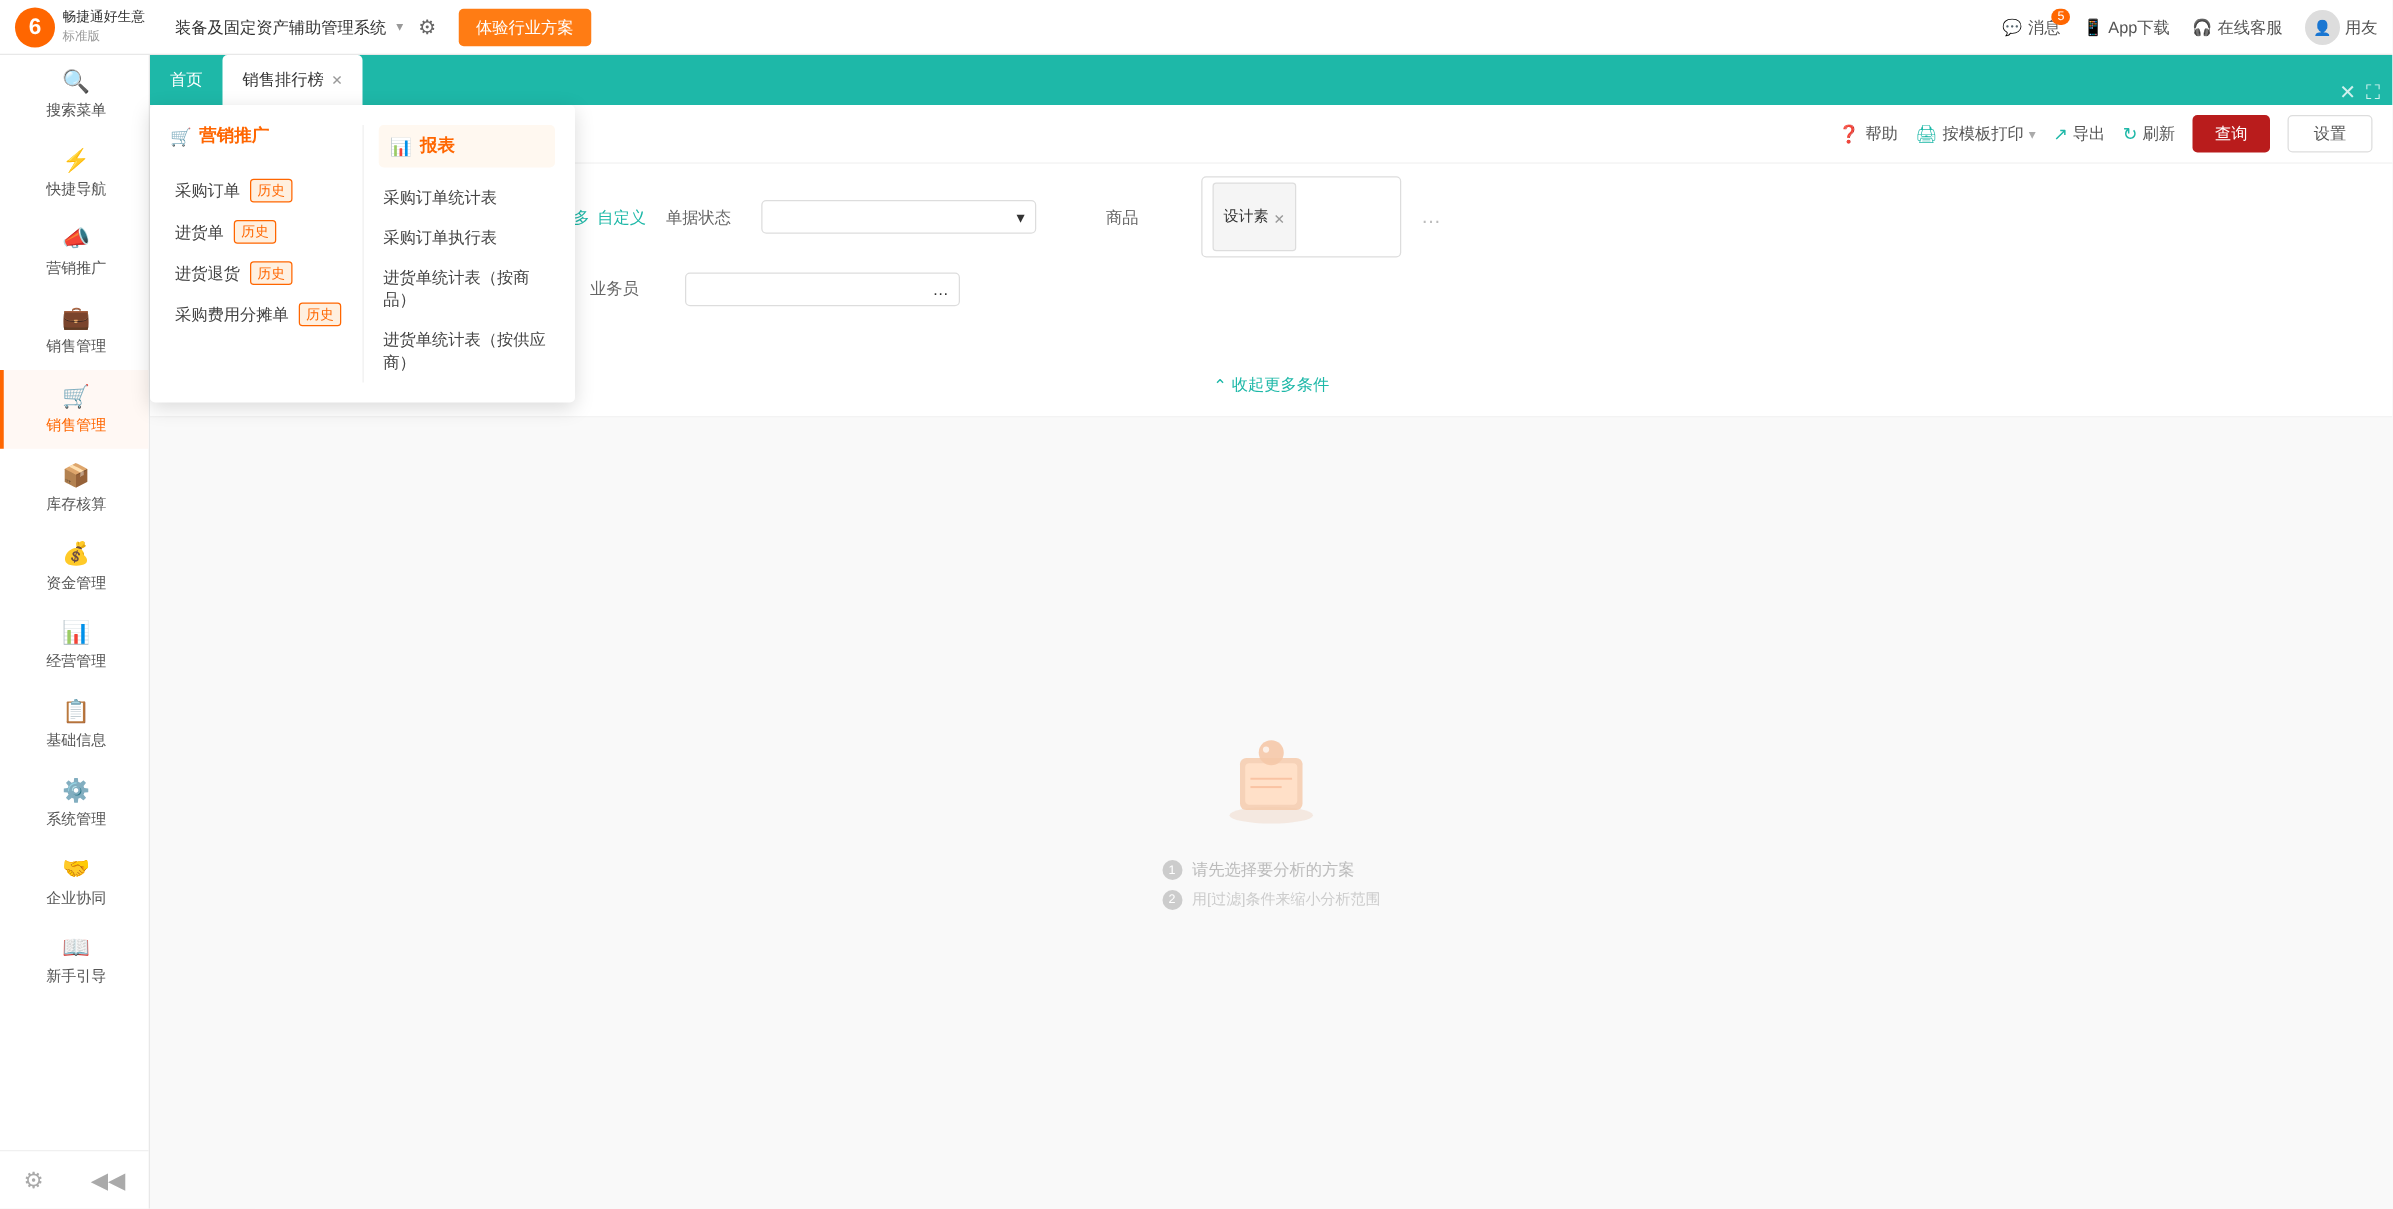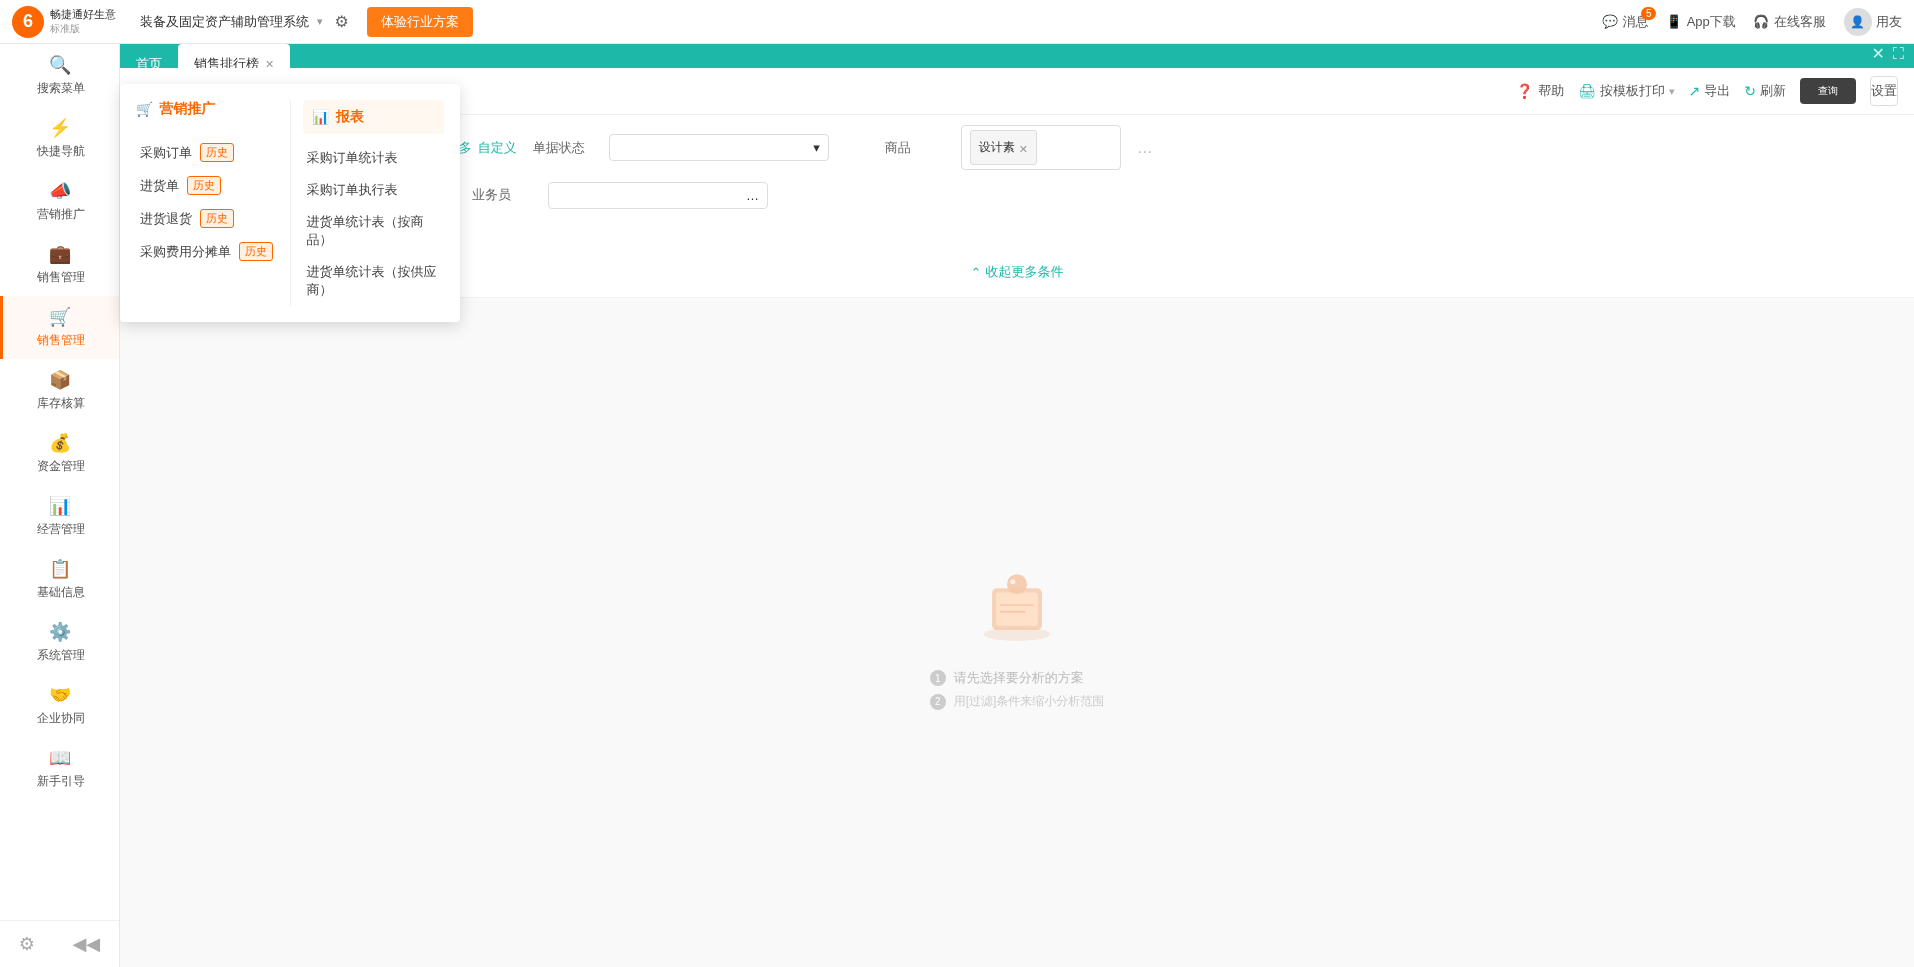"首页" .tab-bar { align-items: flex-start -> flex-end; height: 24px -> 40px }
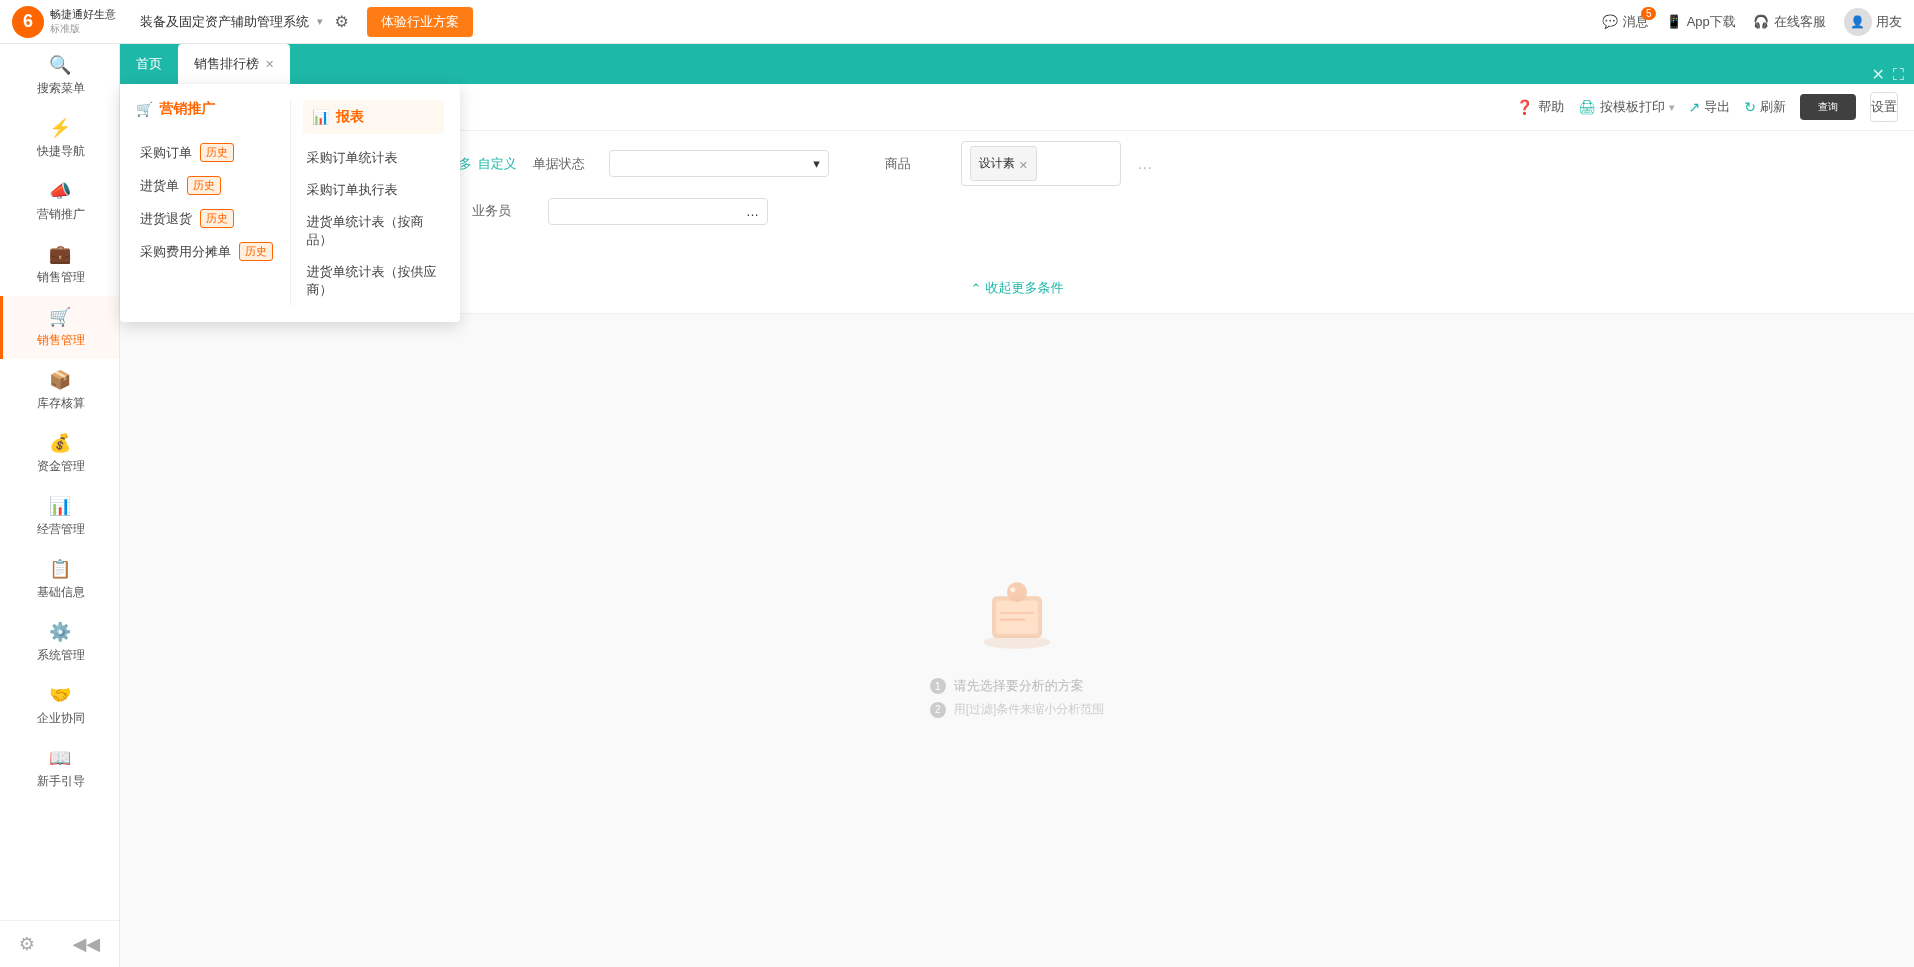"查询" .query-btn { background: #404040 -> #b91c1c; font-size: 10px -> 13px }
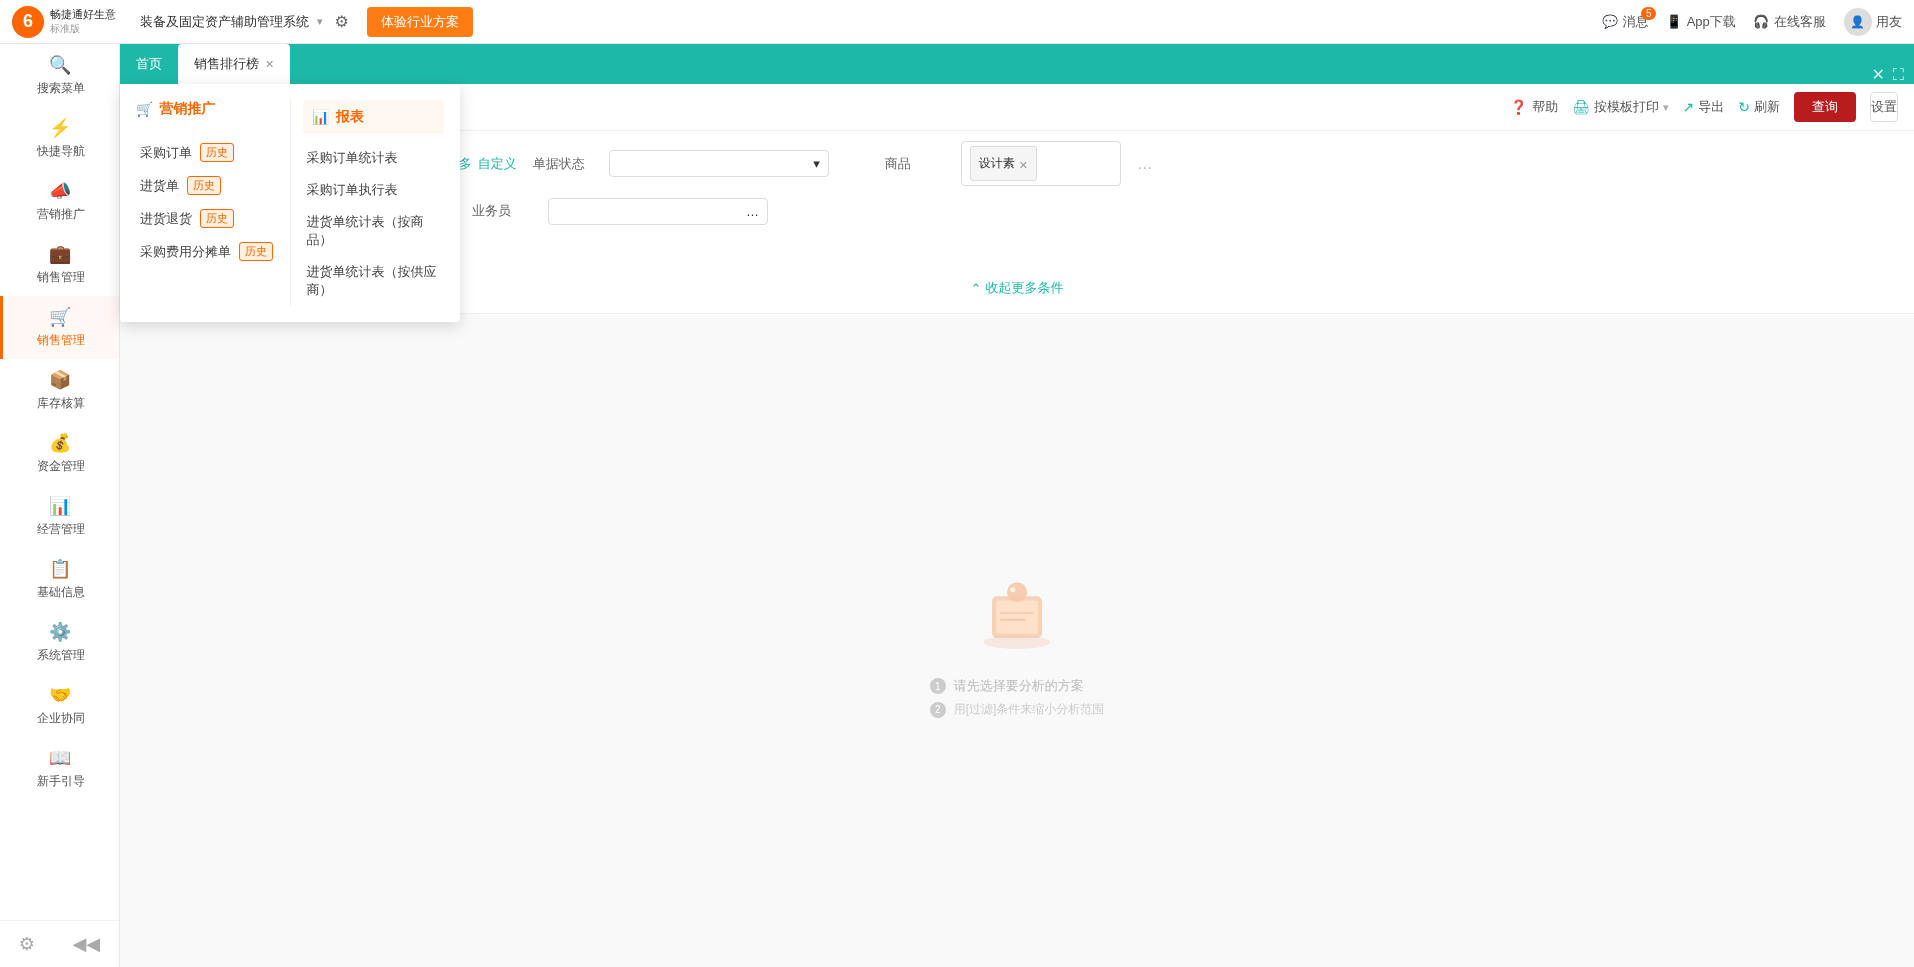"设置" .set-btn { padding: 5px 0 -> 5px 20px }
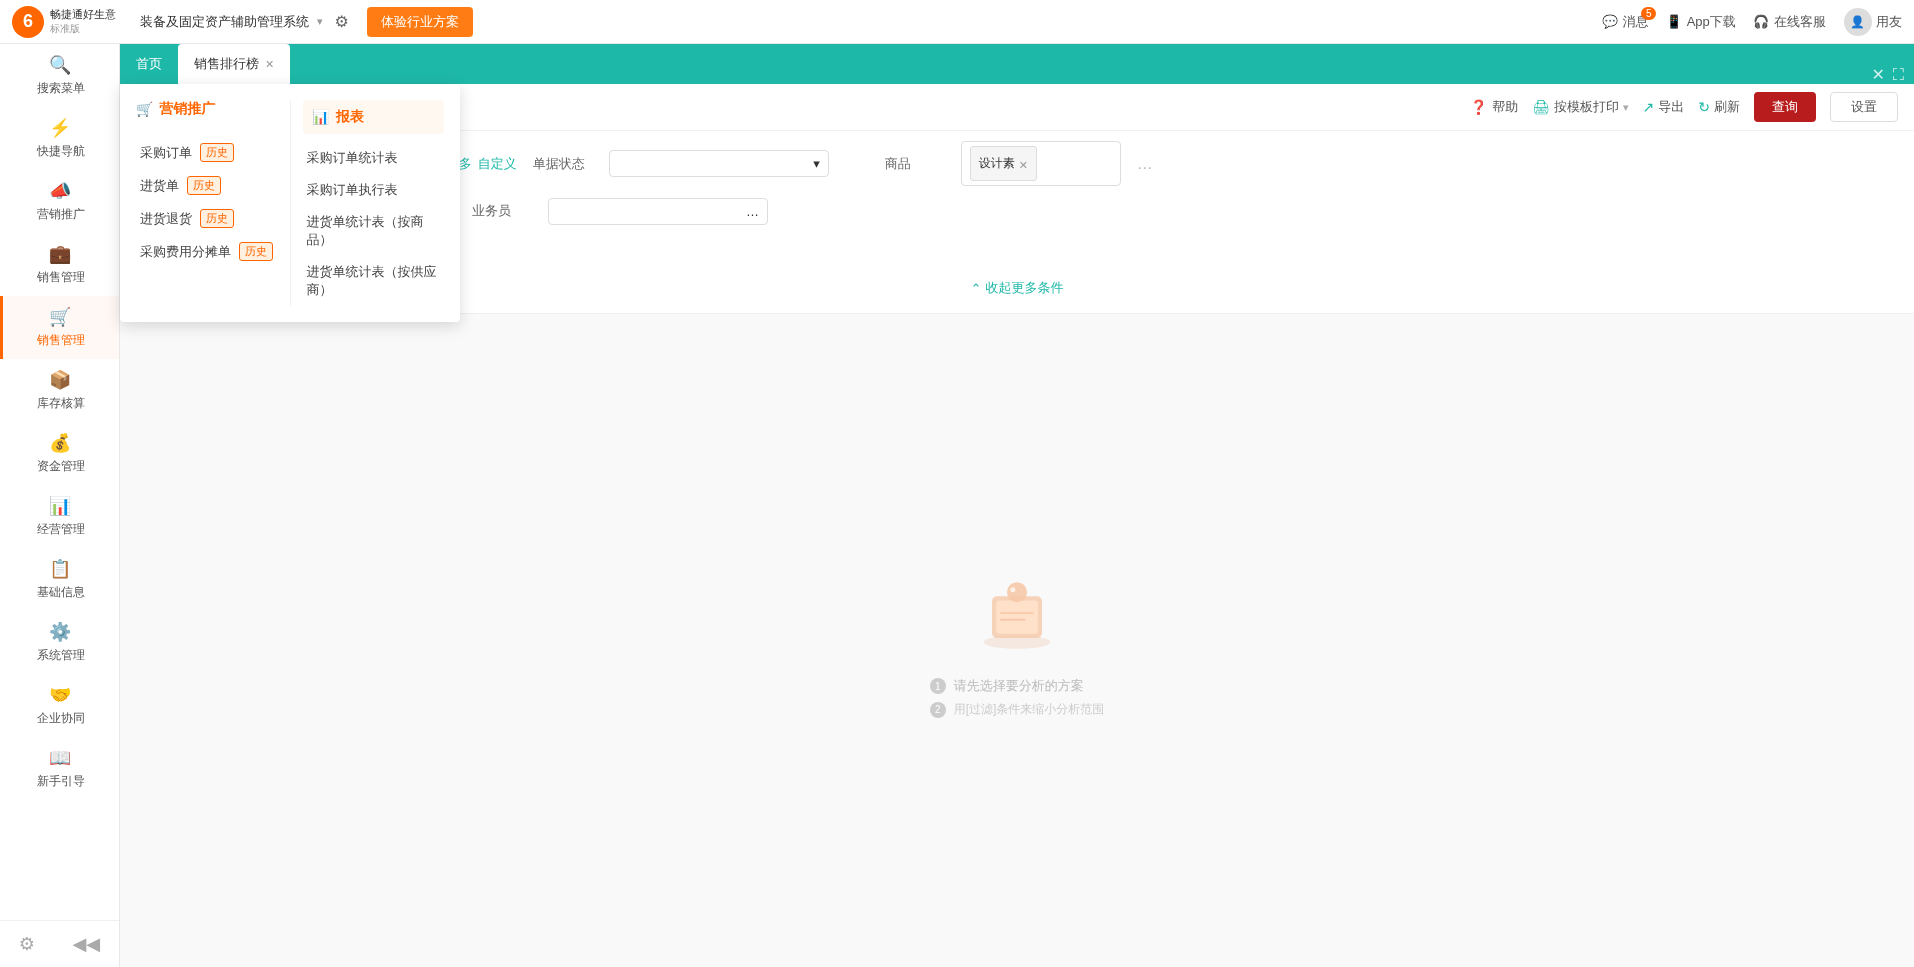"设计素" .tag-chip { padding: 8px 8px -> 18px 8px }
